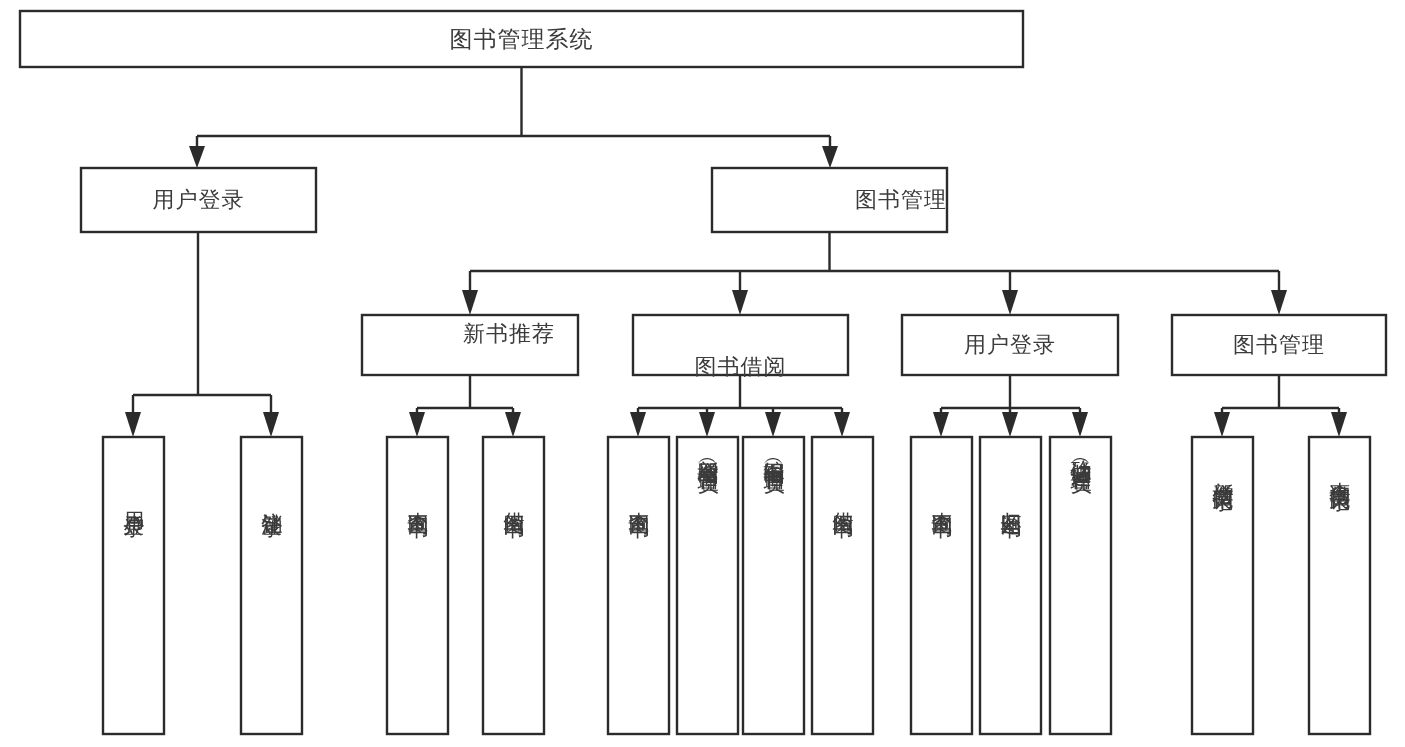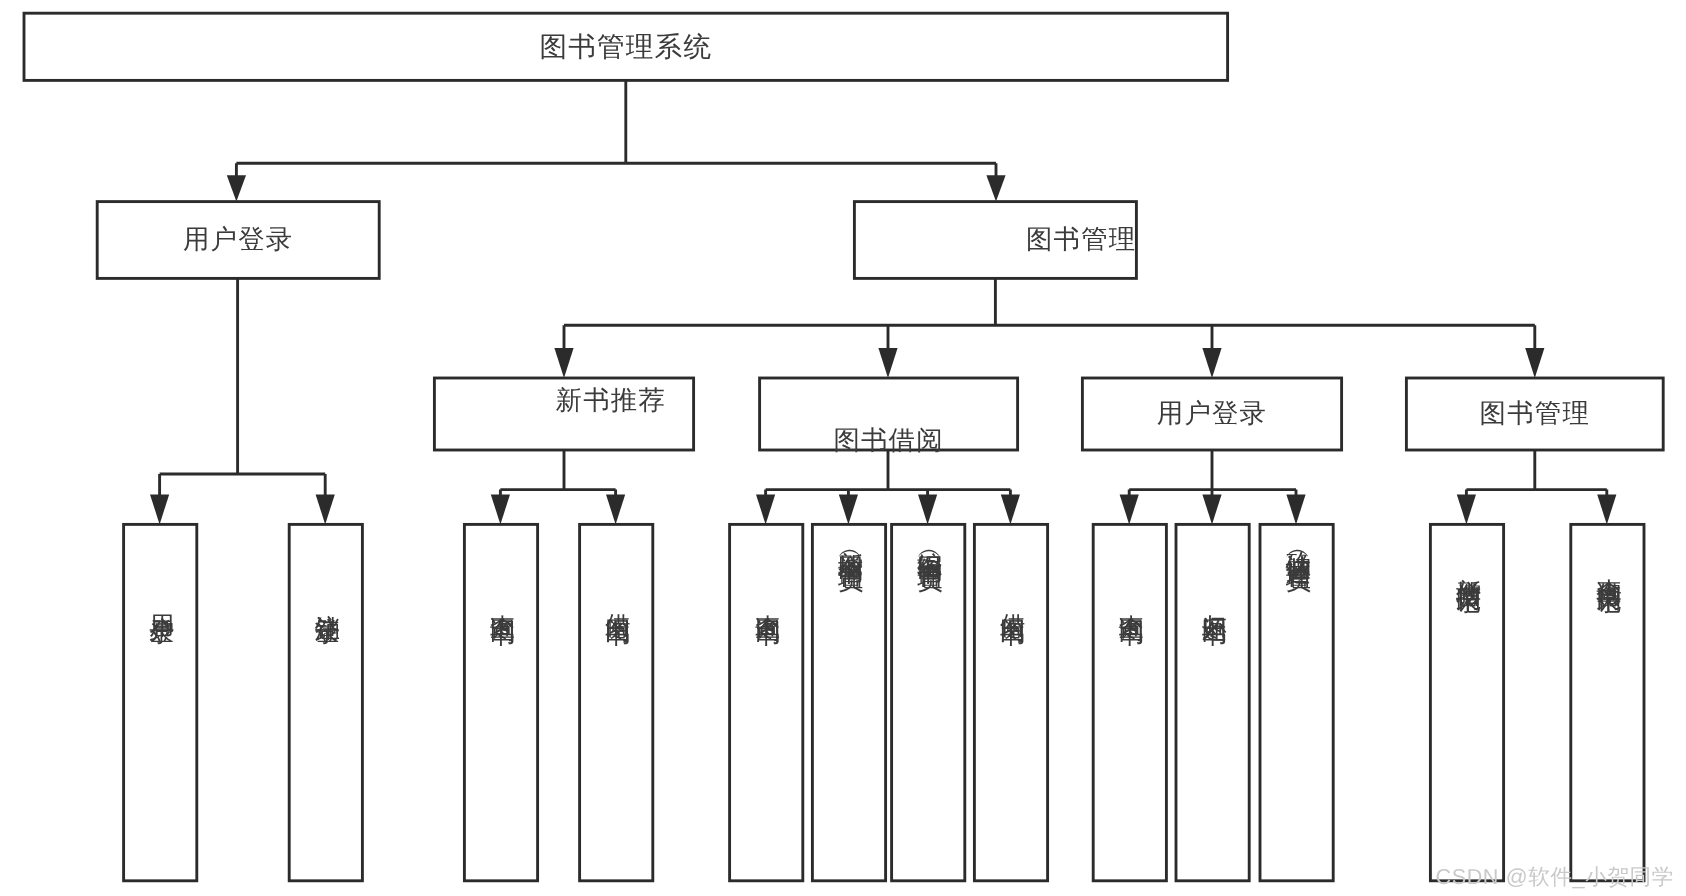"CSDN @软件_小贺同学" div { html: <div>CSDN @软件_小贺同学</div> -> none }
